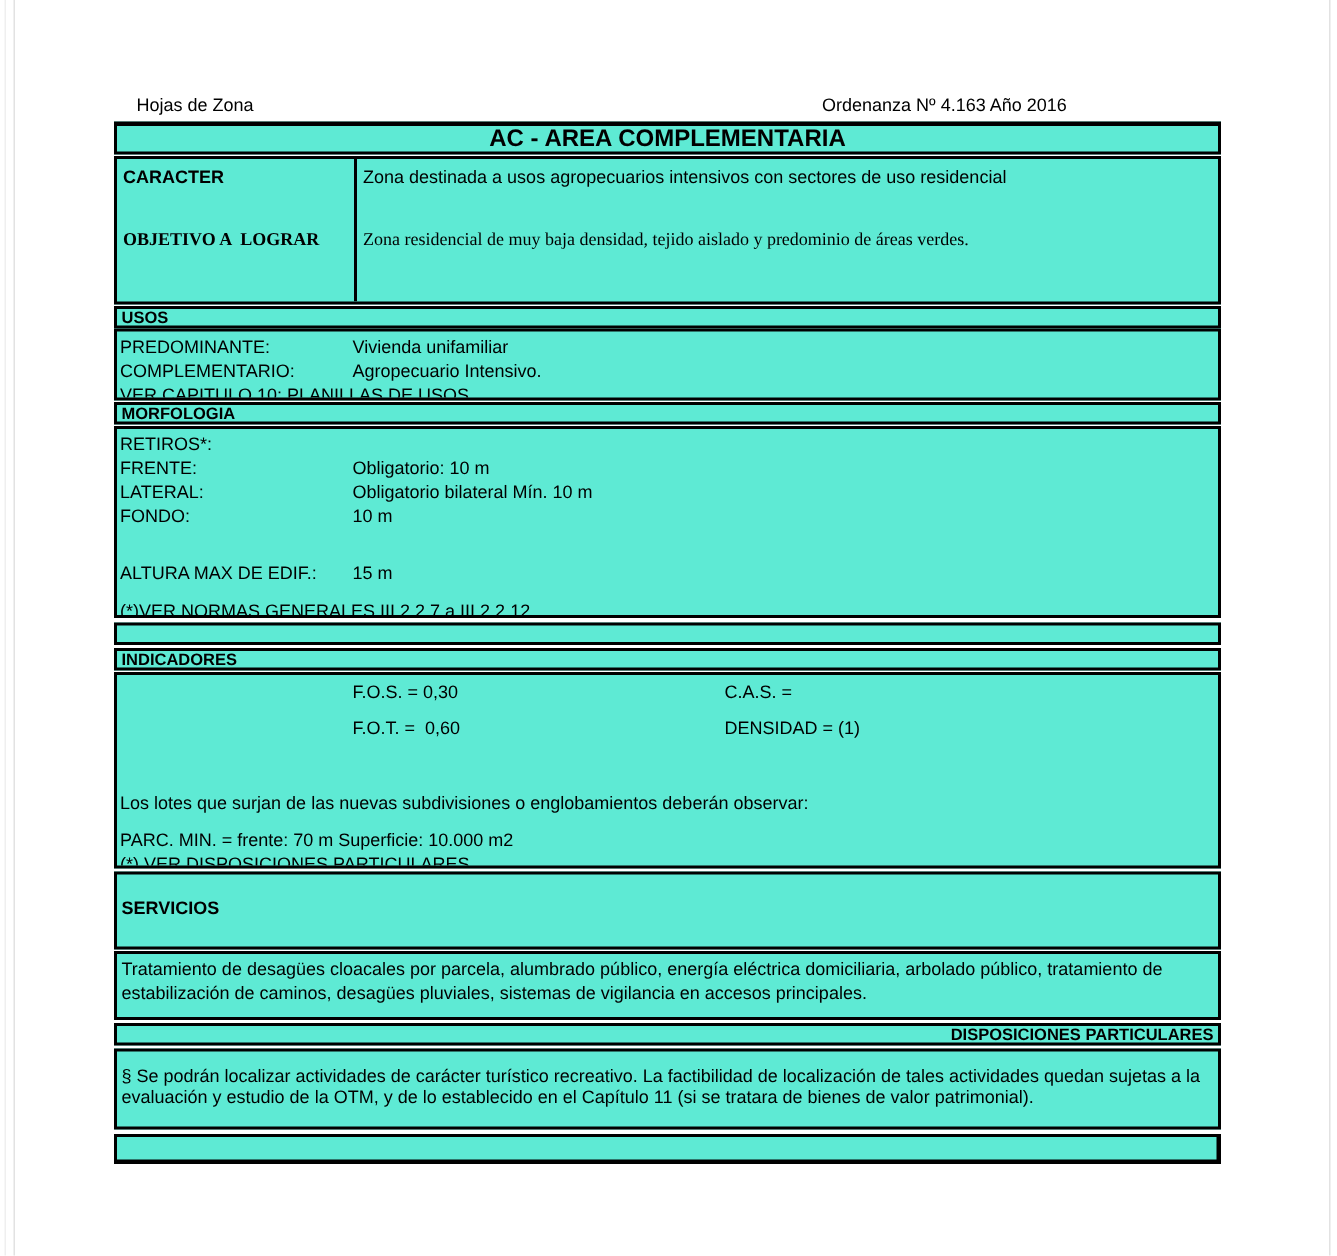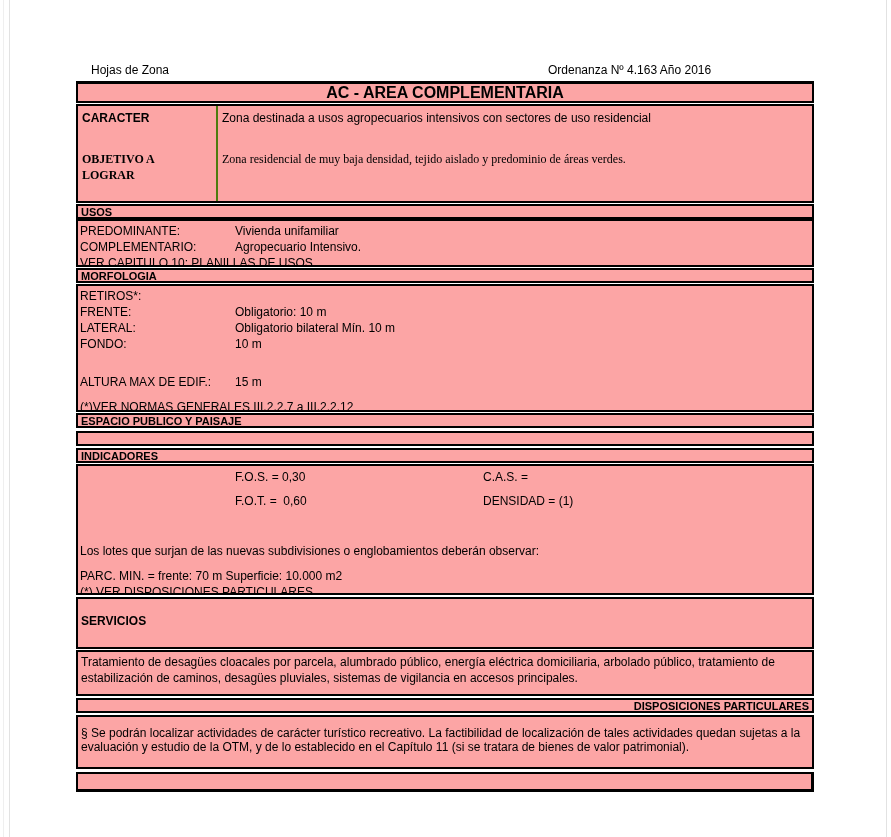"AC - AREA COMPLEMENTARIA" .box { background: #fca5a5 -> #5eead4 }
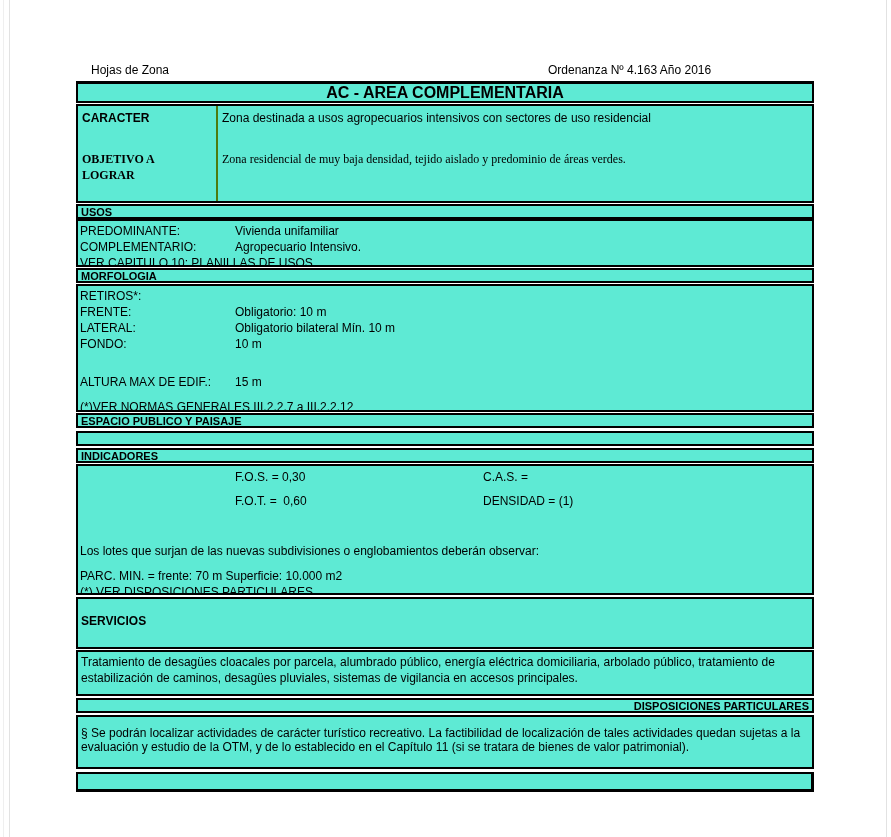"CARACTER" .caracter-left { border-right: 2px solid #4d7c0f -> 2px solid #000000; width: 140px -> 160px }
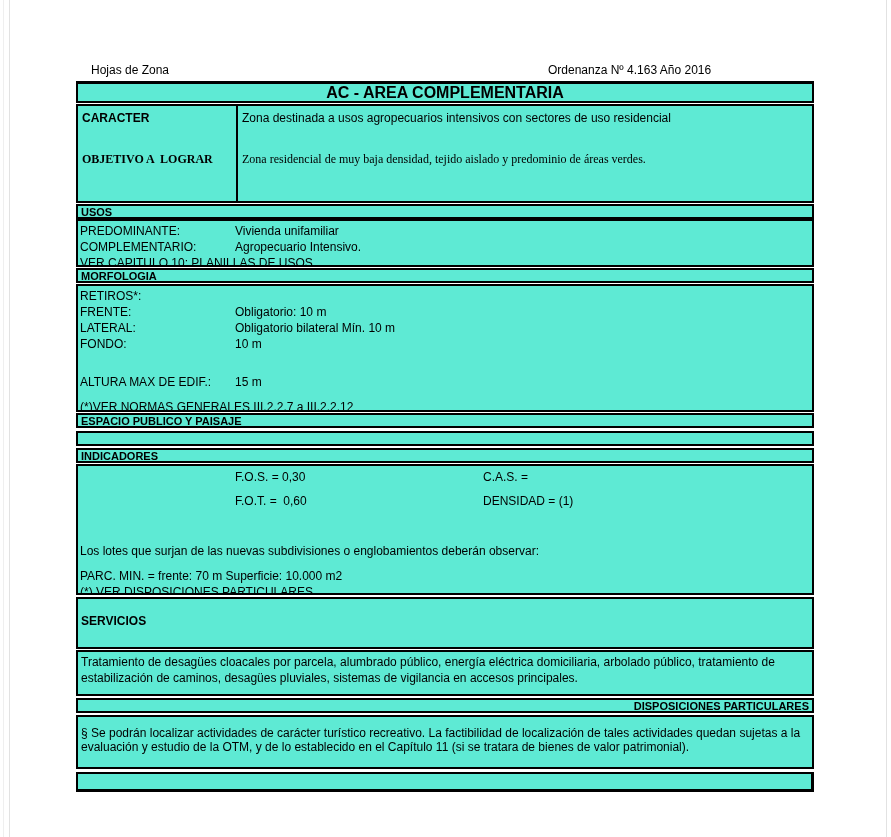"ESPACIO PUBLICO Y PAISAJE" div.box { html: <div>ESPACIO PUBLICO Y PAISAJE</div> -> none }
